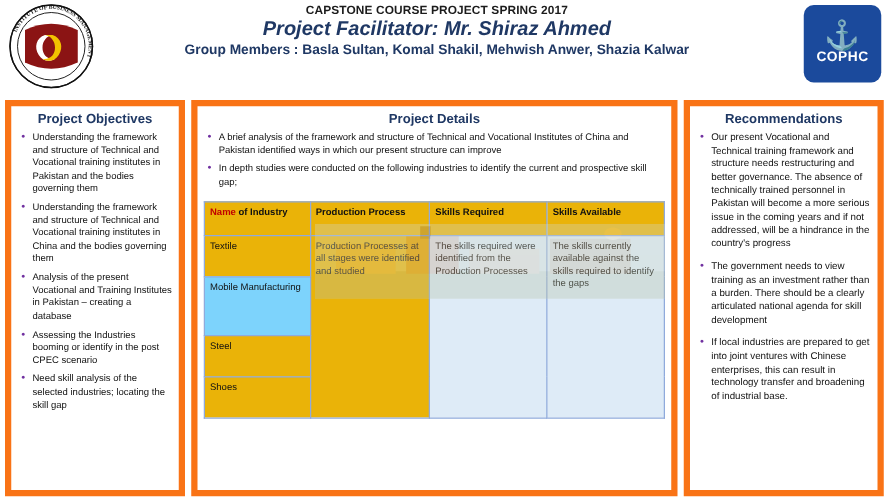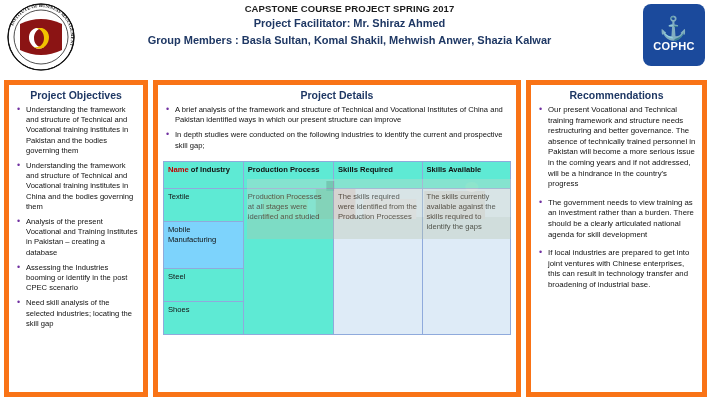"Project Facilitator: Mr. Shiraz Ahmed" .hdr-line3 { font-size: 11px -> 16px; font-style: none -> italic }
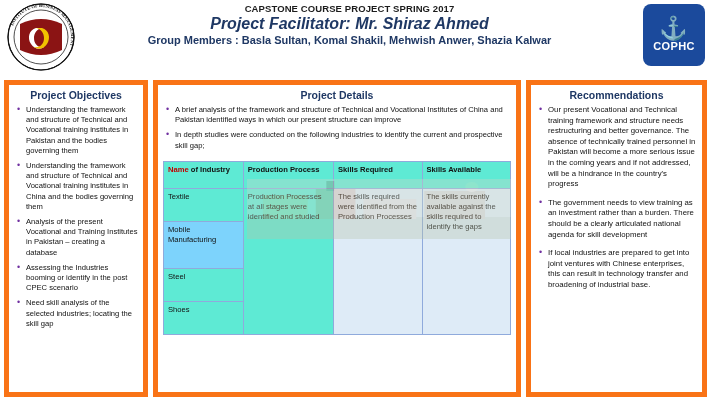"Recommendations" .col-right { width: 181px -> 160px }
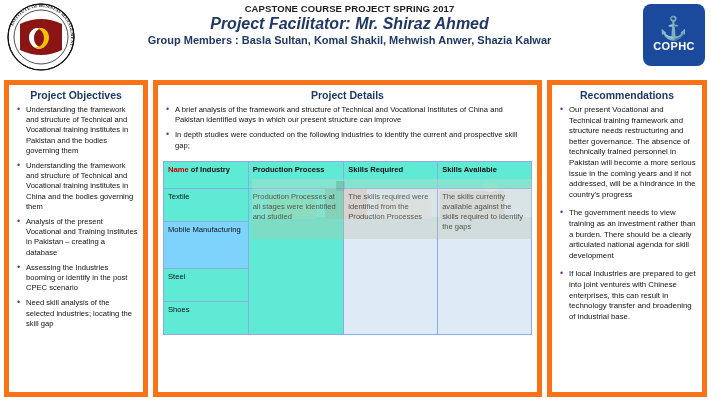"Name of Industry" .cell-white { background: #5eead4 -> #eab308 }
